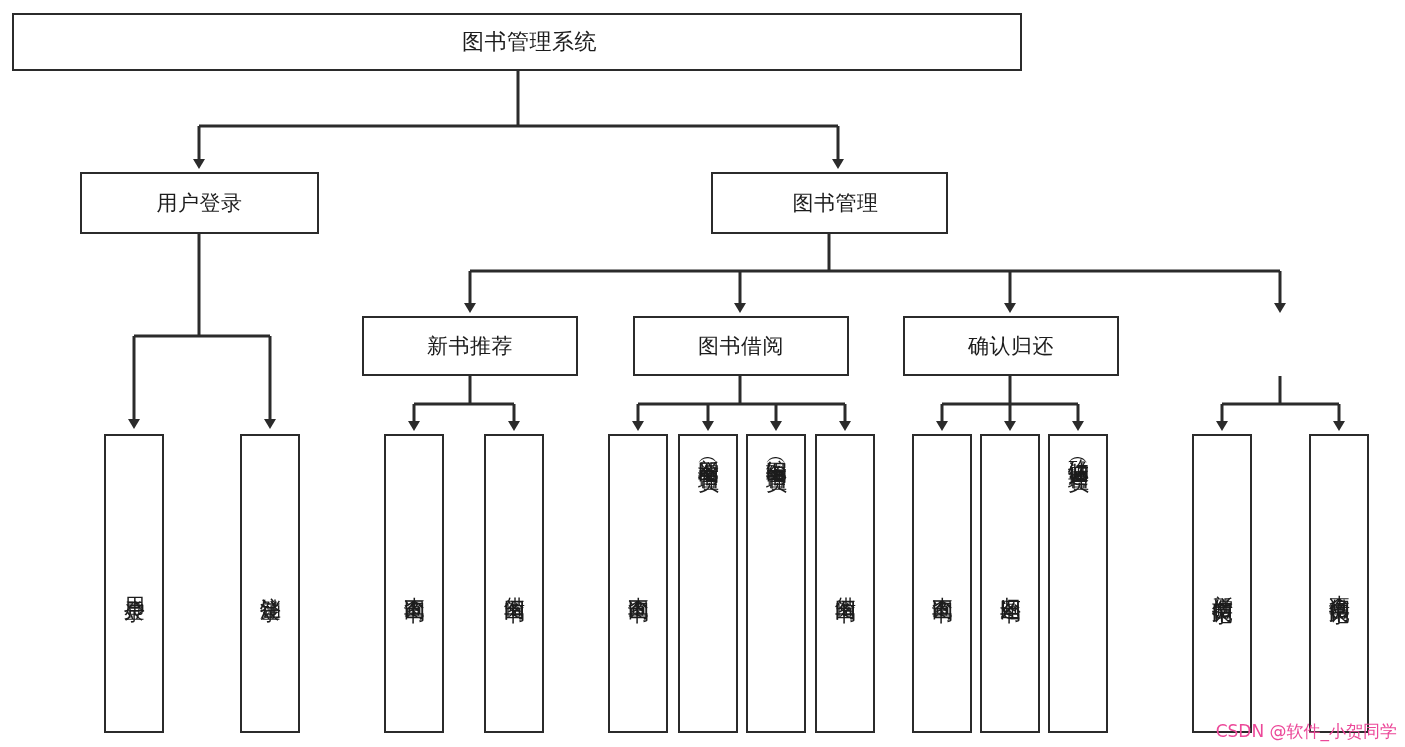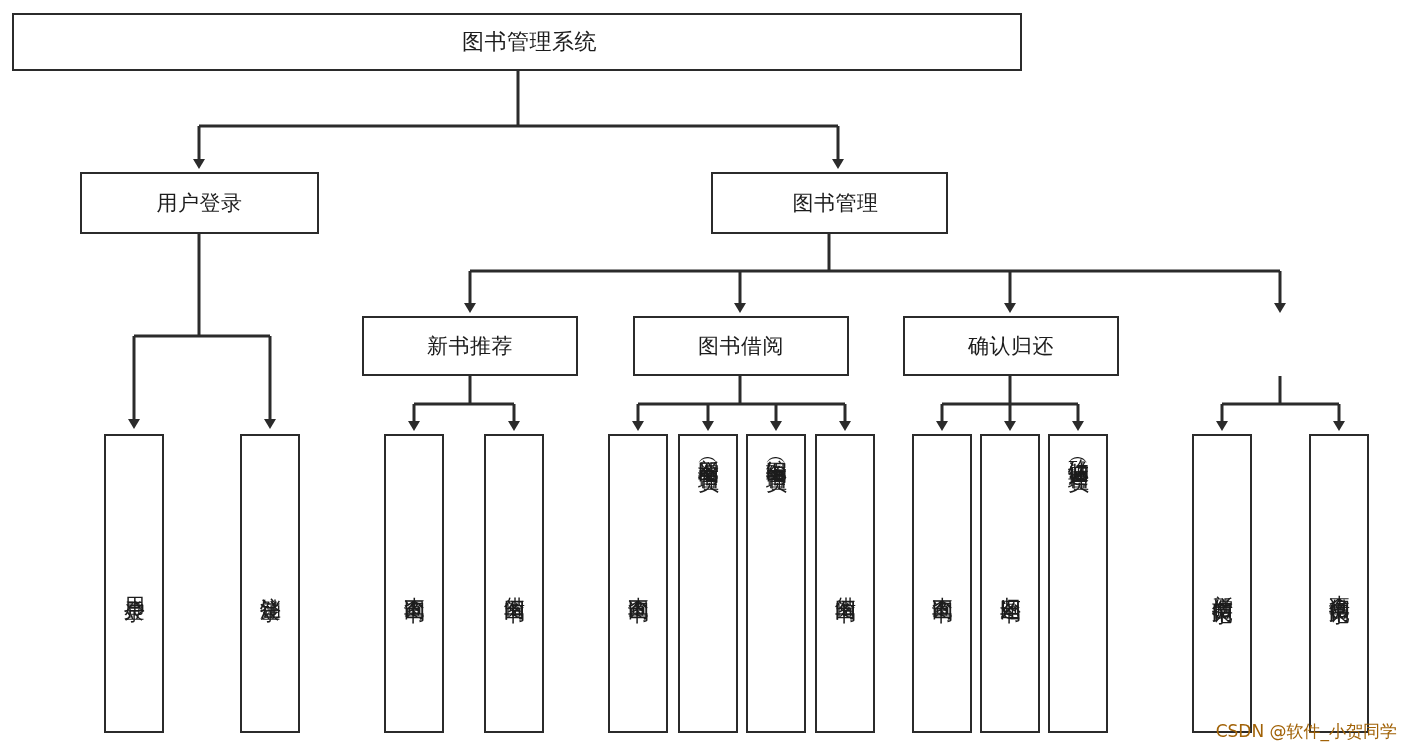"CSDN @软件_小贺同学" .watermark { color: #a16207 -> #ec4899 }
